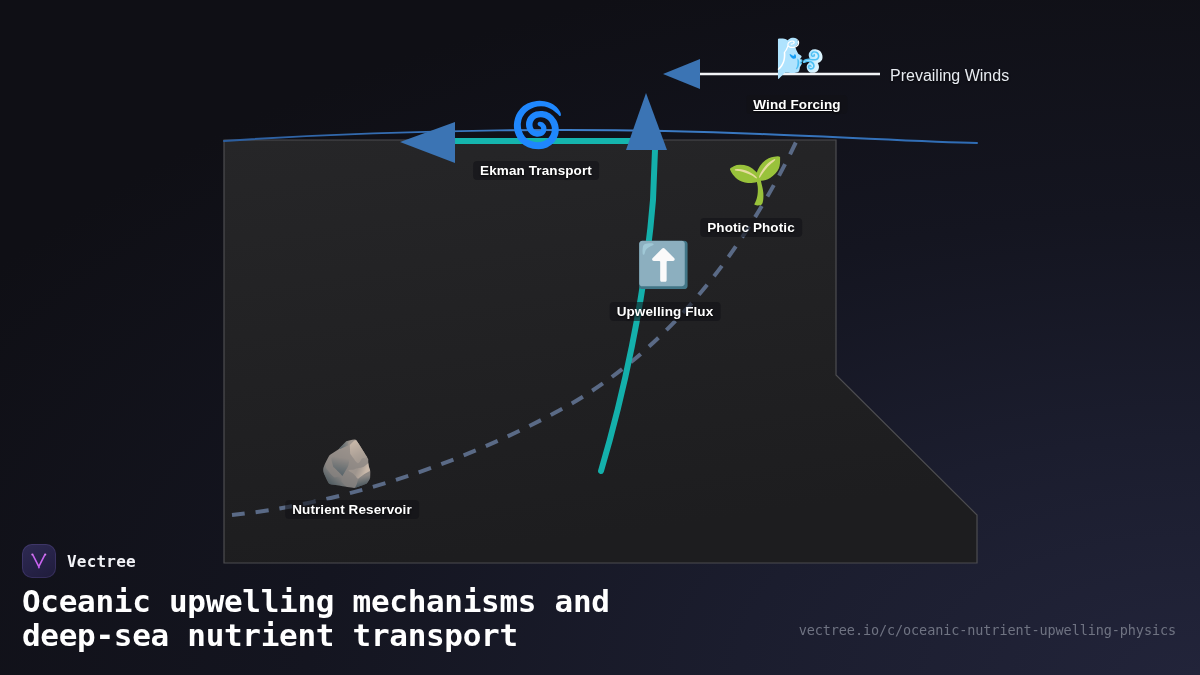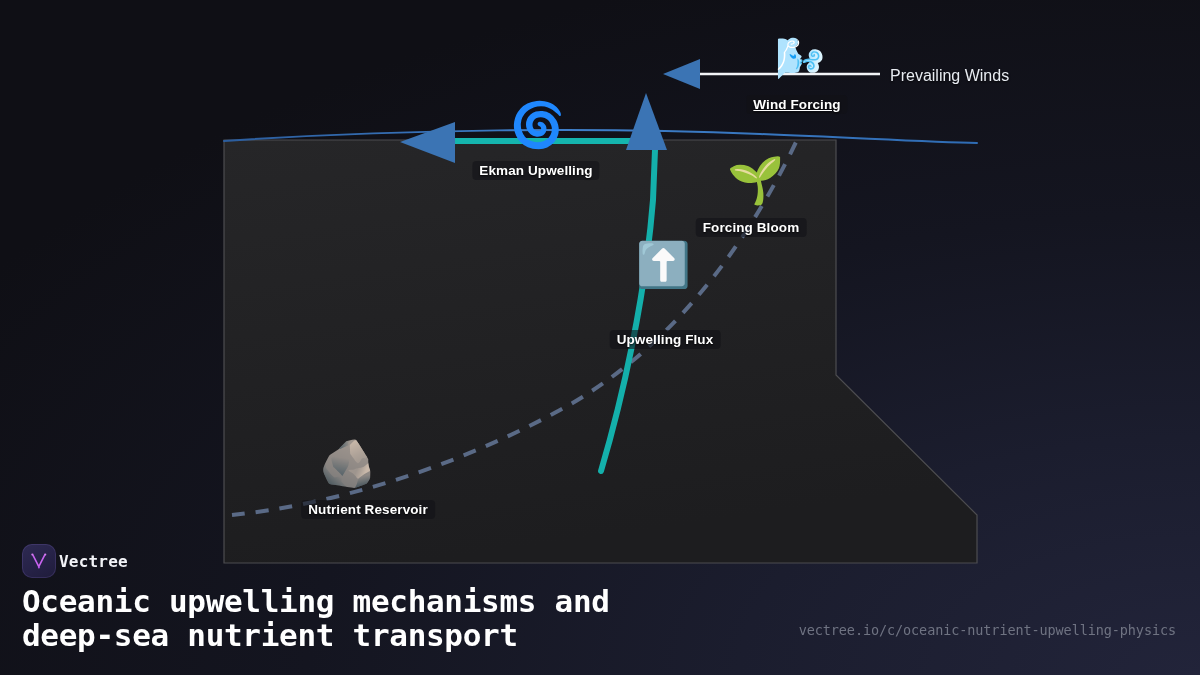"Ekman Upwelling" div.node-label { text: Upwelling -> Transport }
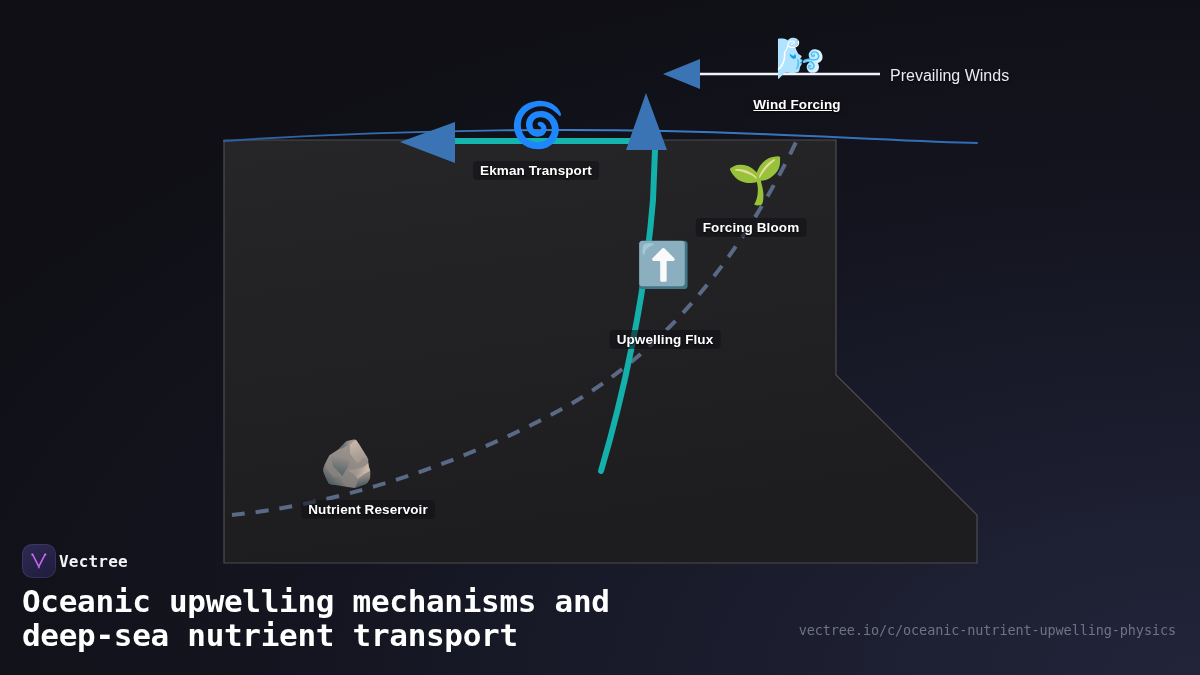"Forcing Bloom" div.node-label { text: Forcing Bloom -> Photic Photic }
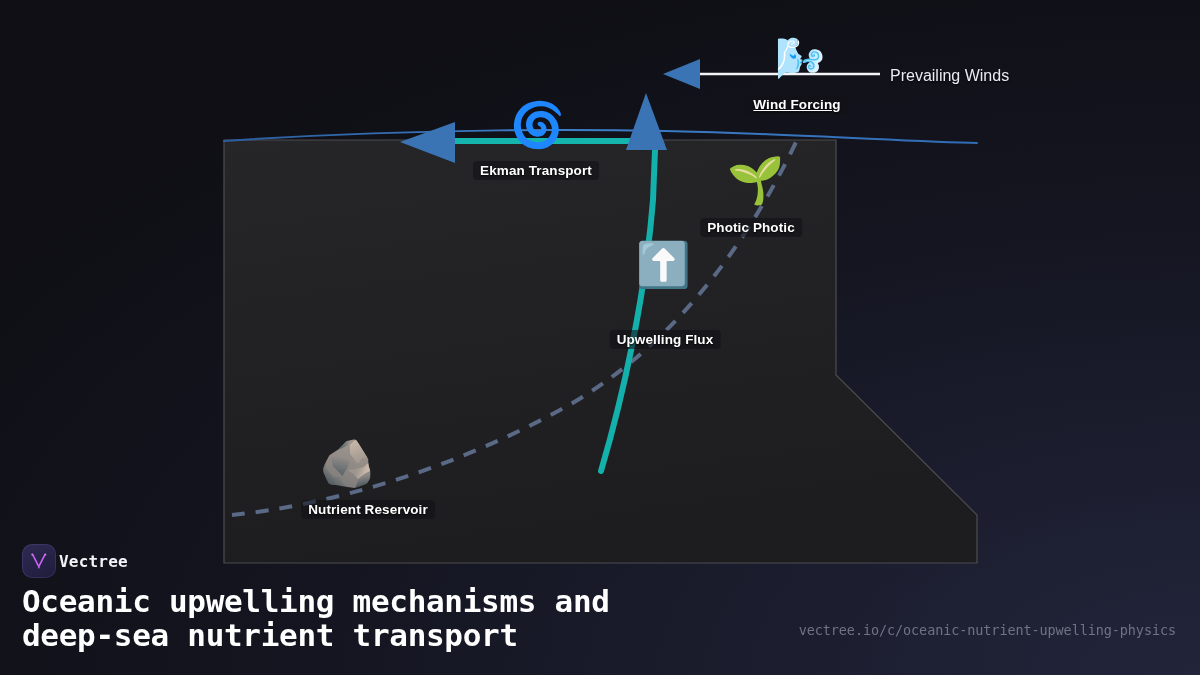"Upwelling Flux" div.node-label { margin-top: 28px -> none }
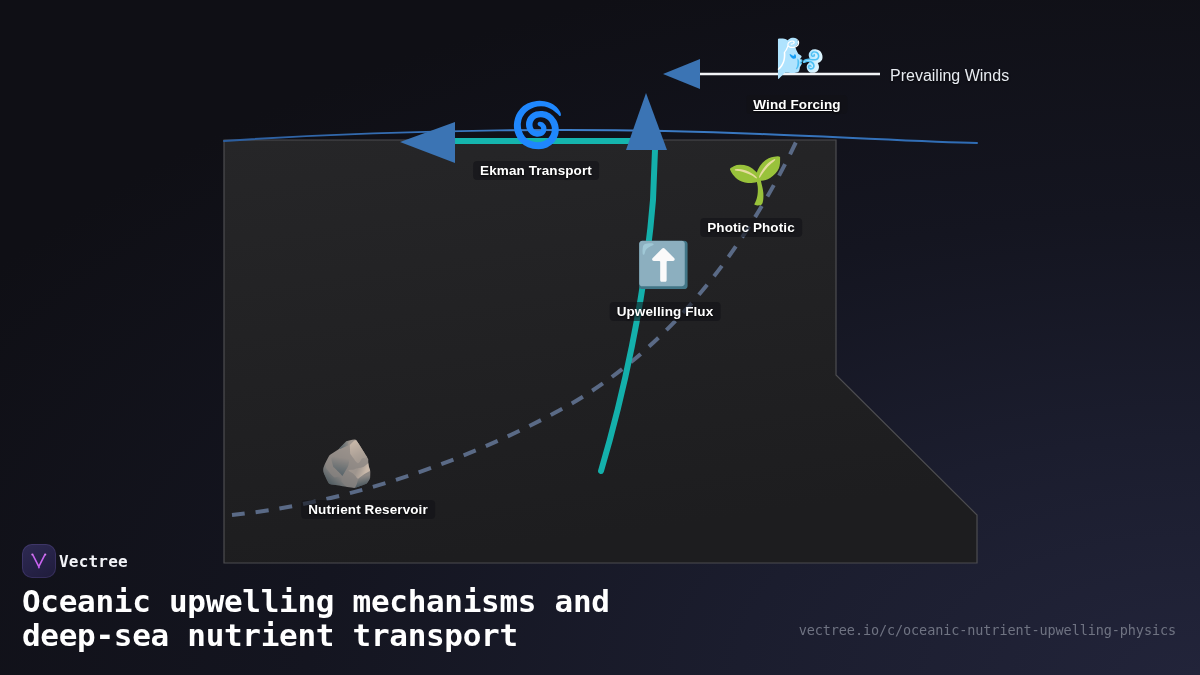"Nutrient Reservoir" div.node-label { left: 368px -> 352px }
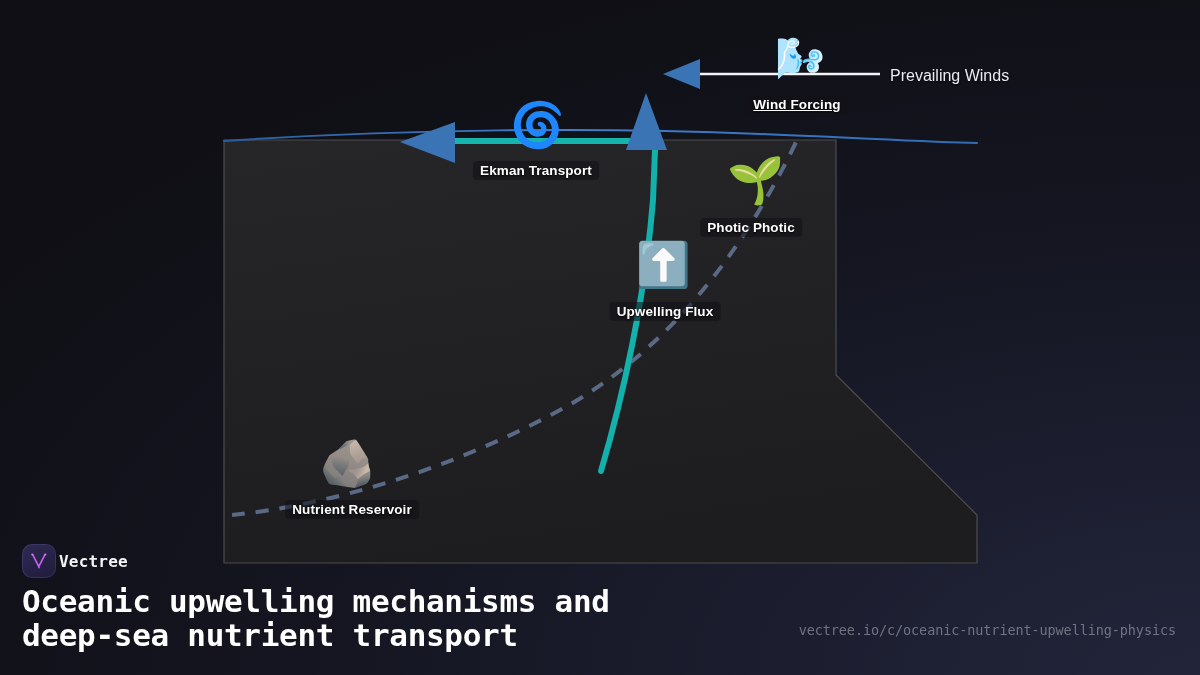"Vectree" #brand-row { gap: 3px -> 11px }
